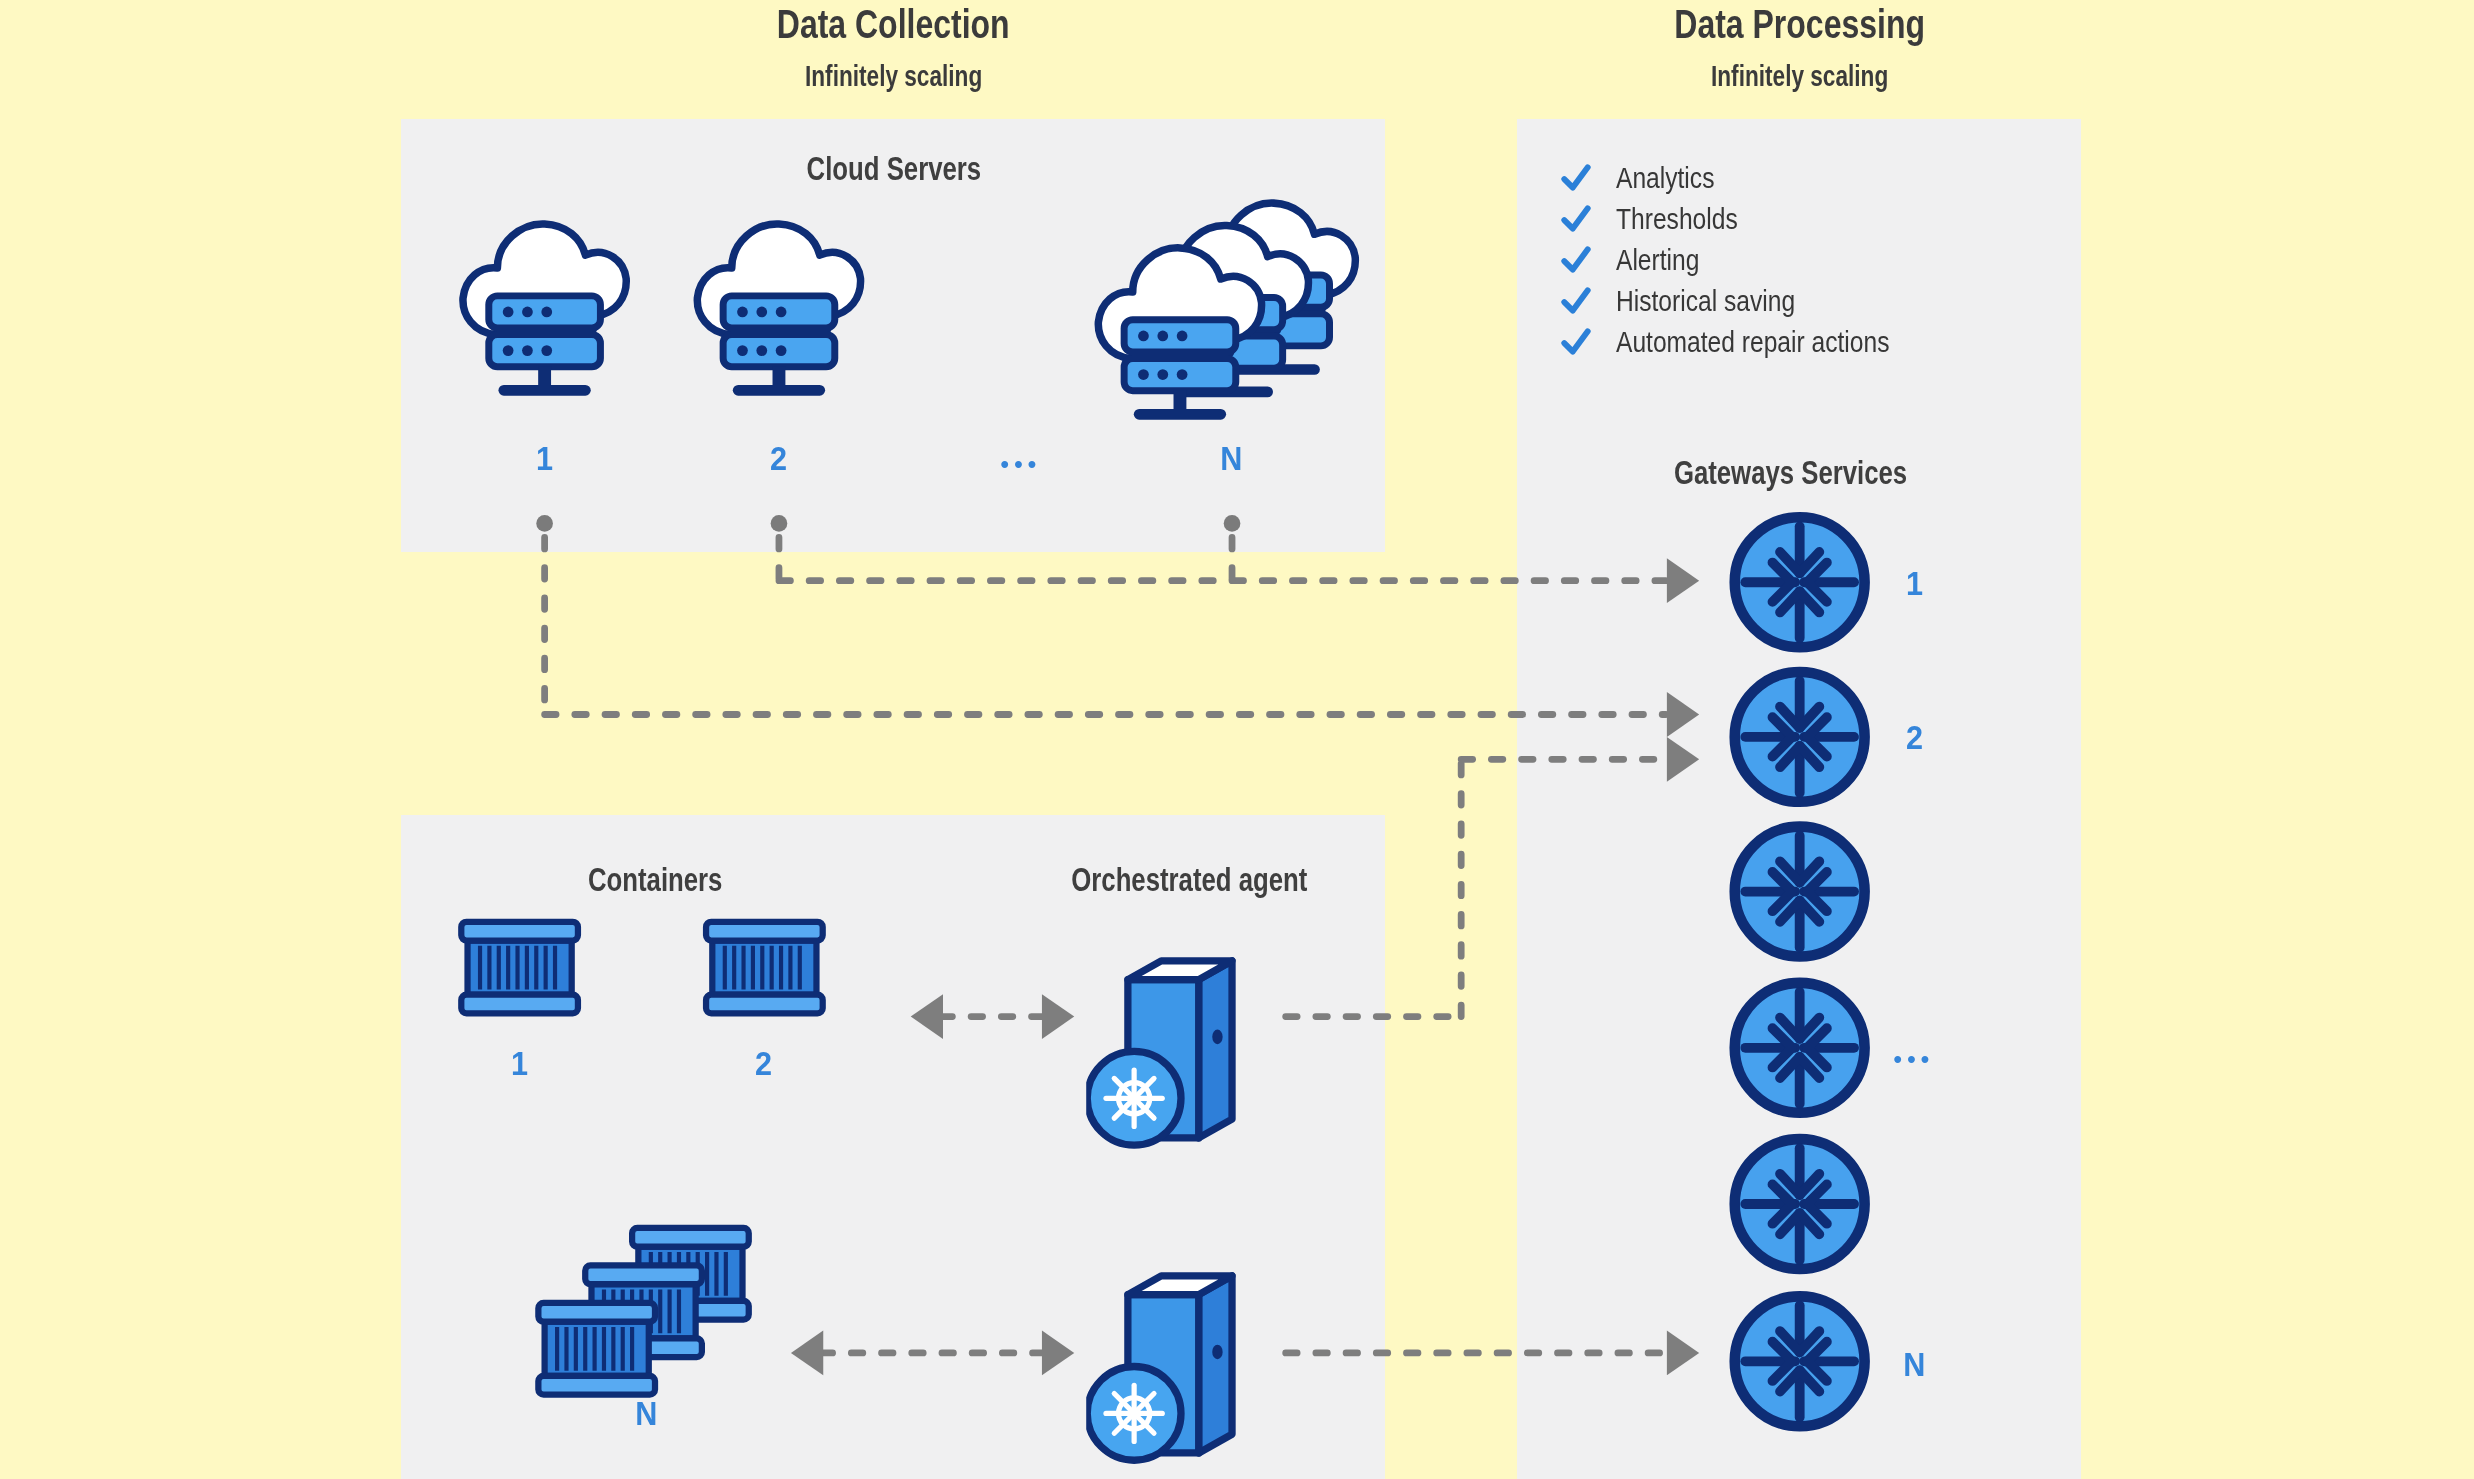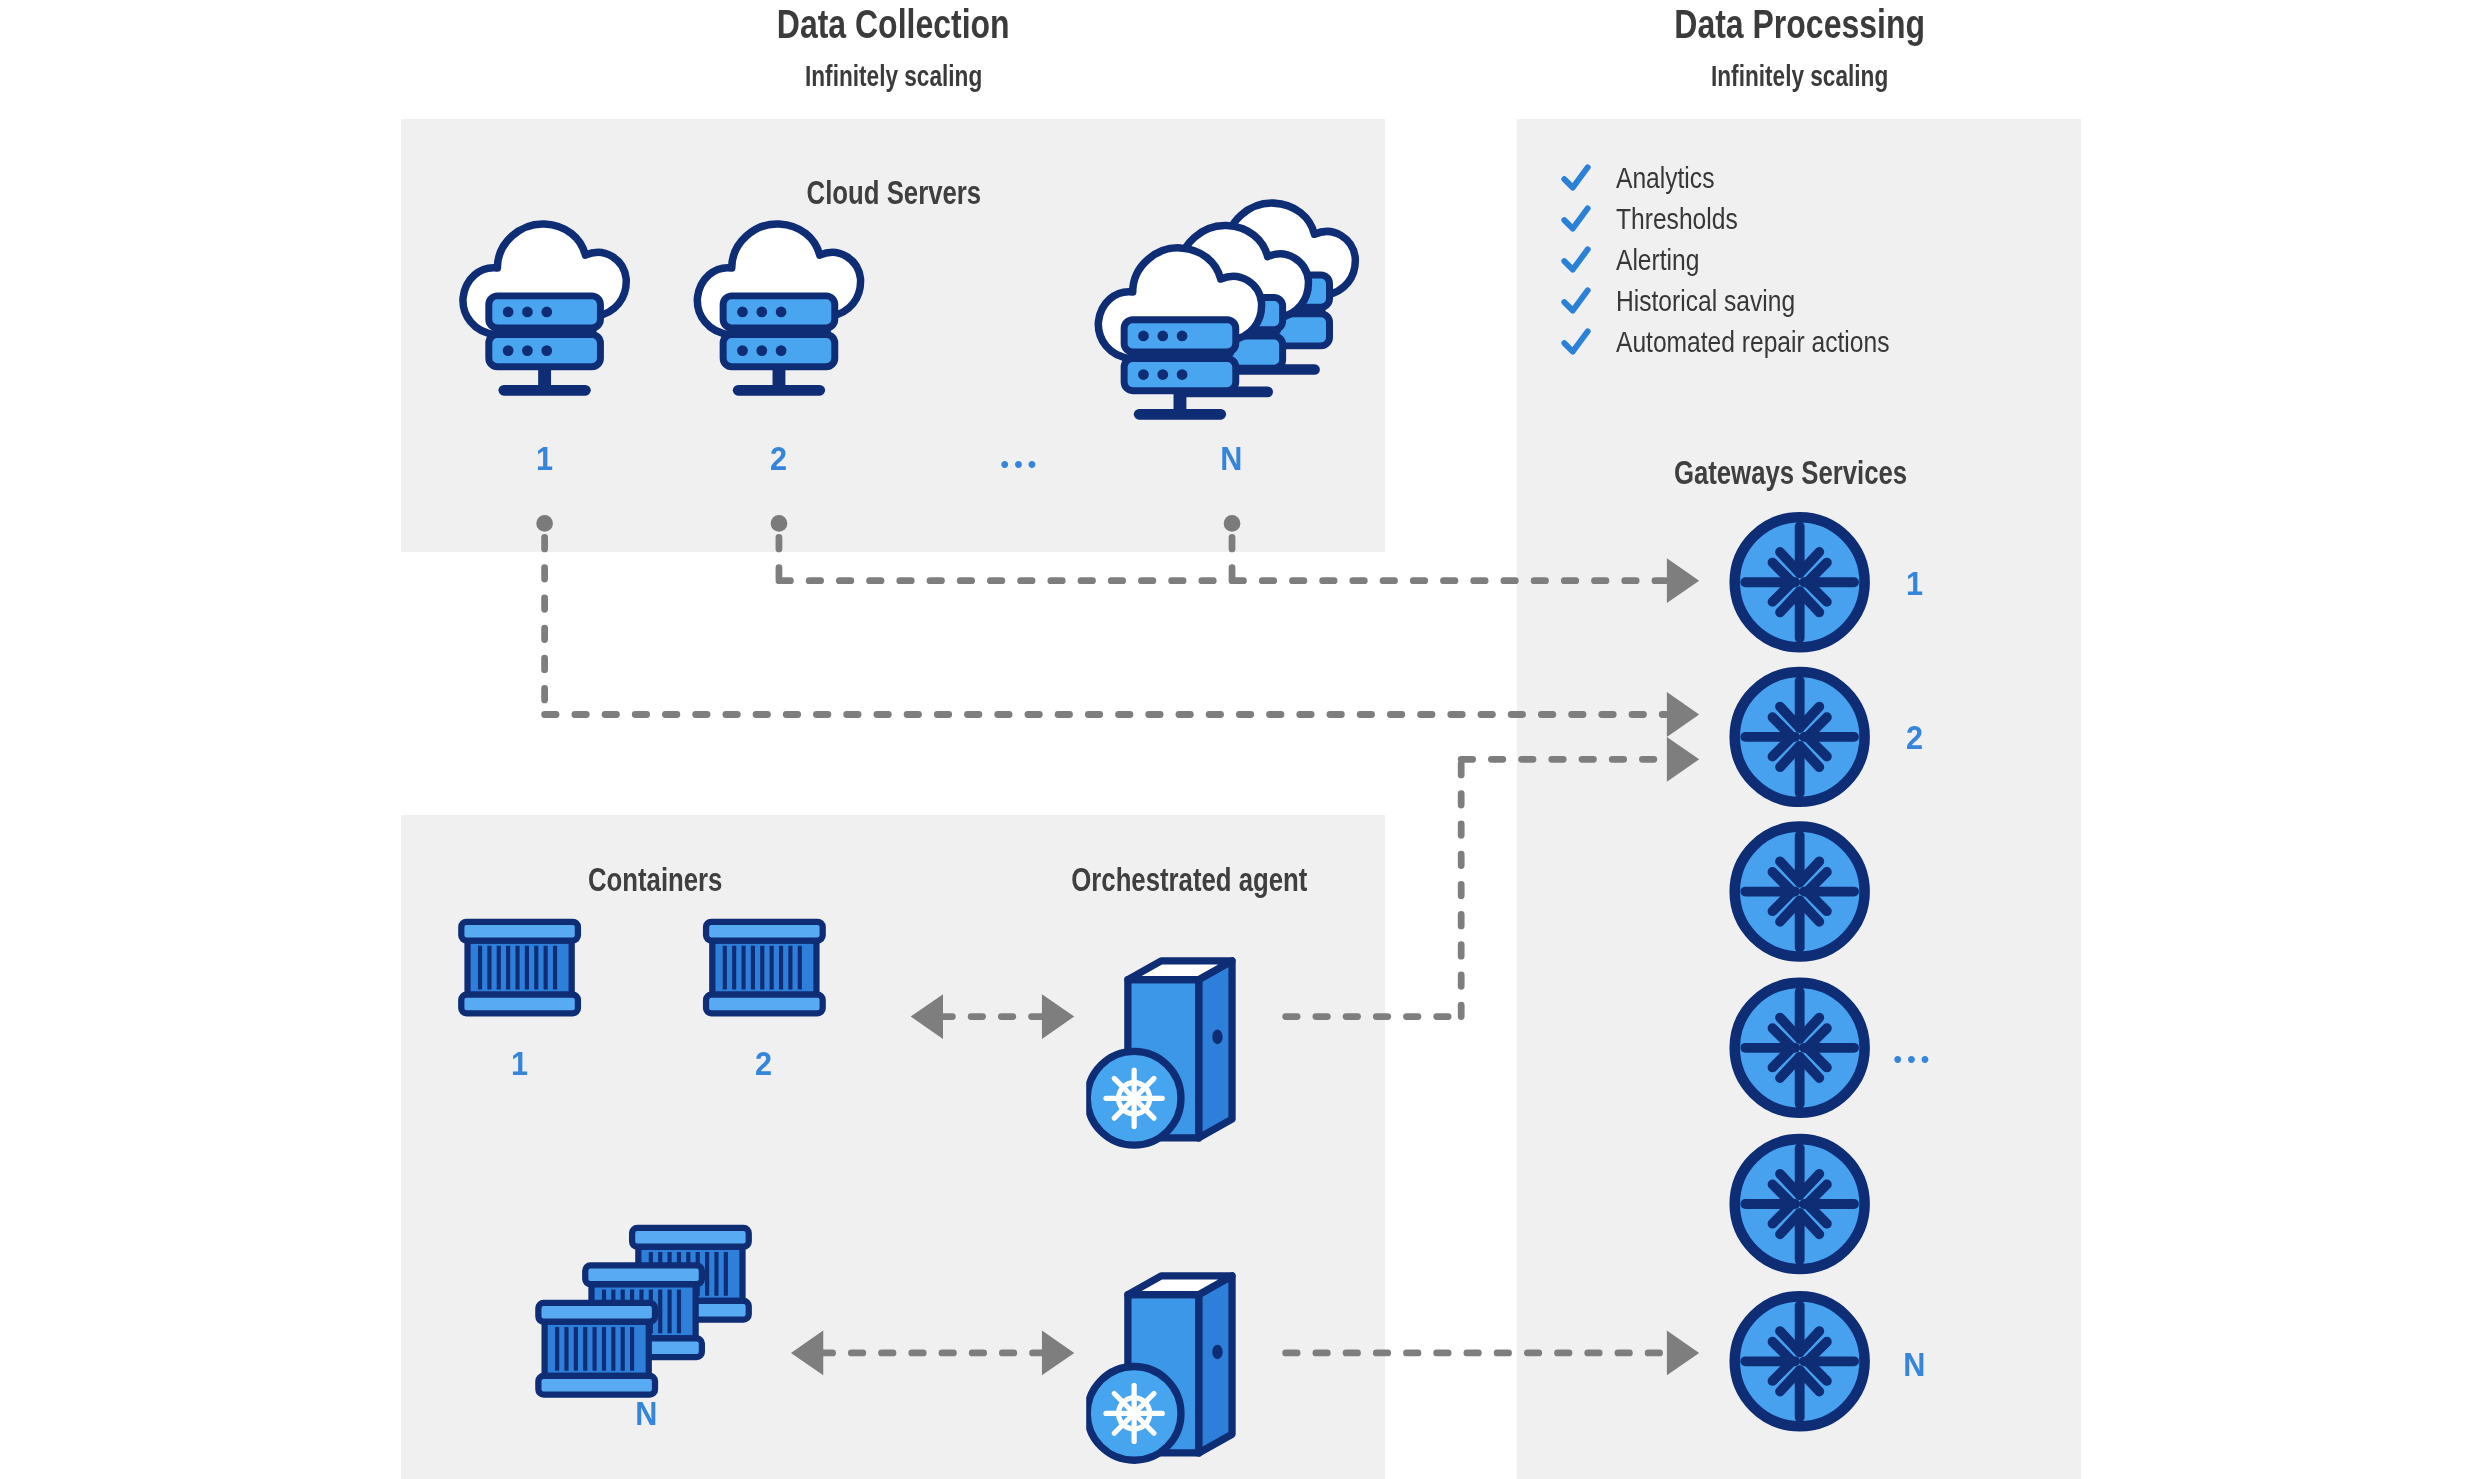"Data Collection" #canvas { background: #ffffff -> #fef9c3 }
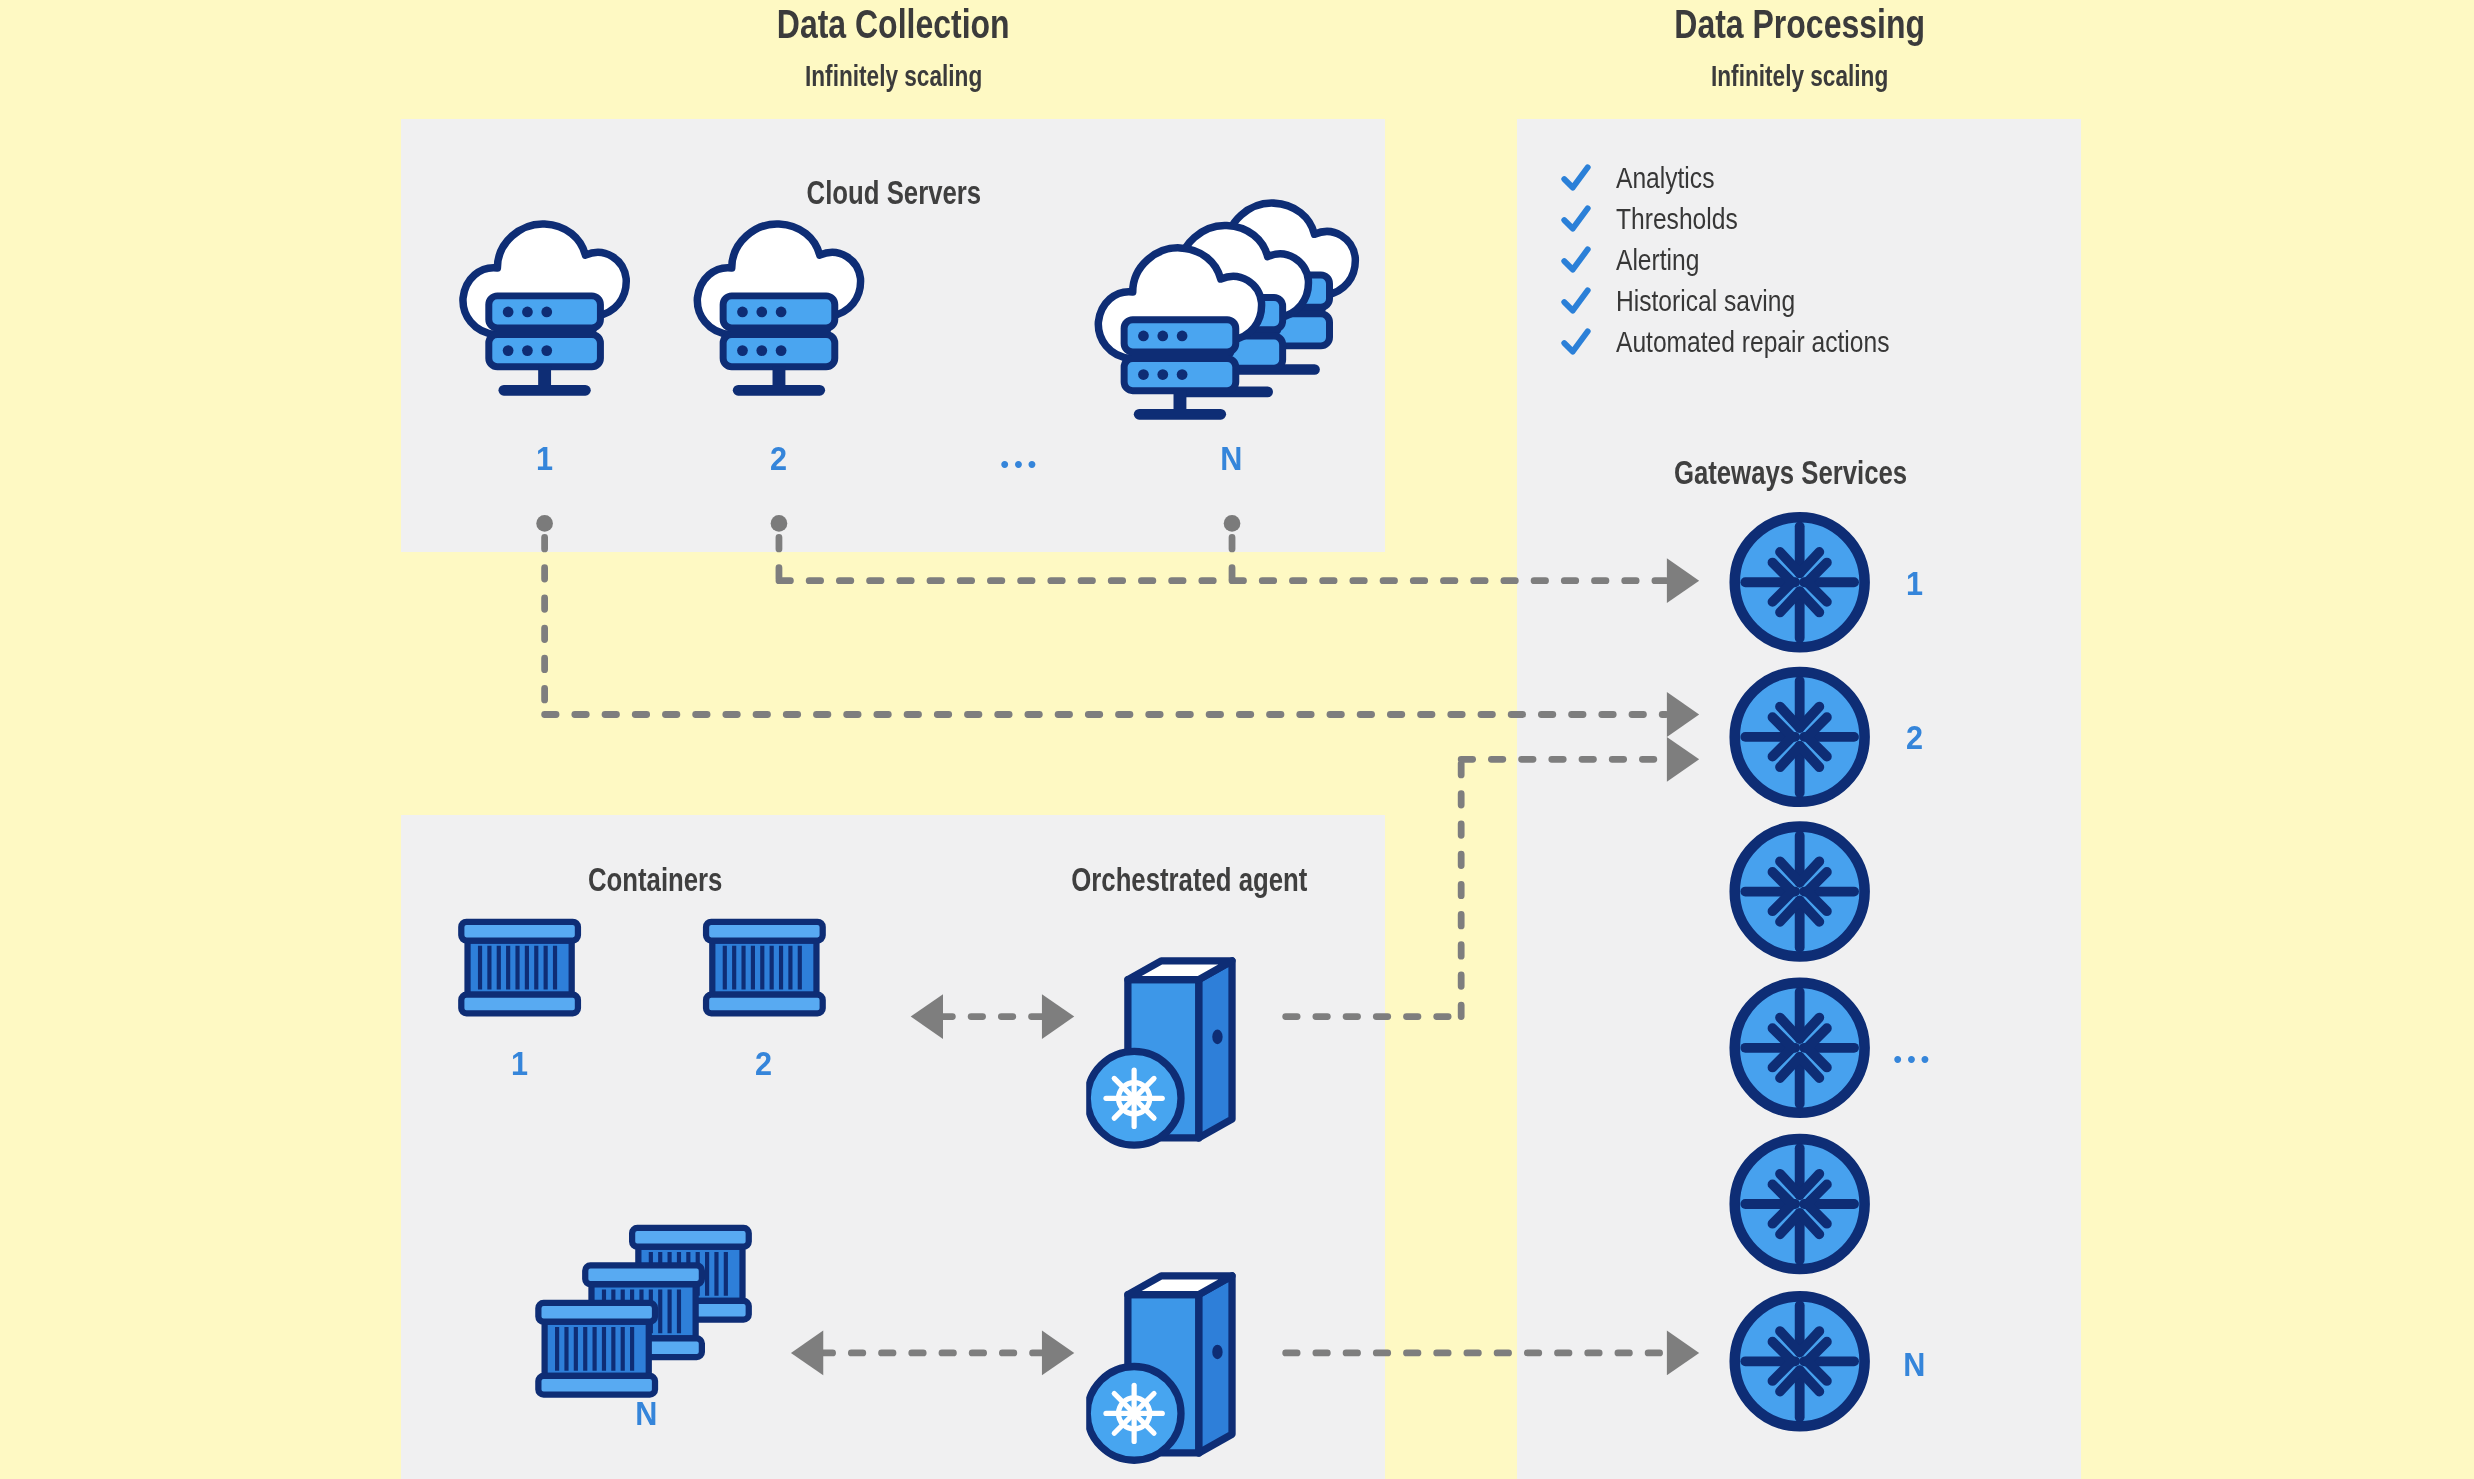"Cloud Servers" div.abs { top: 172px -> 148px }
